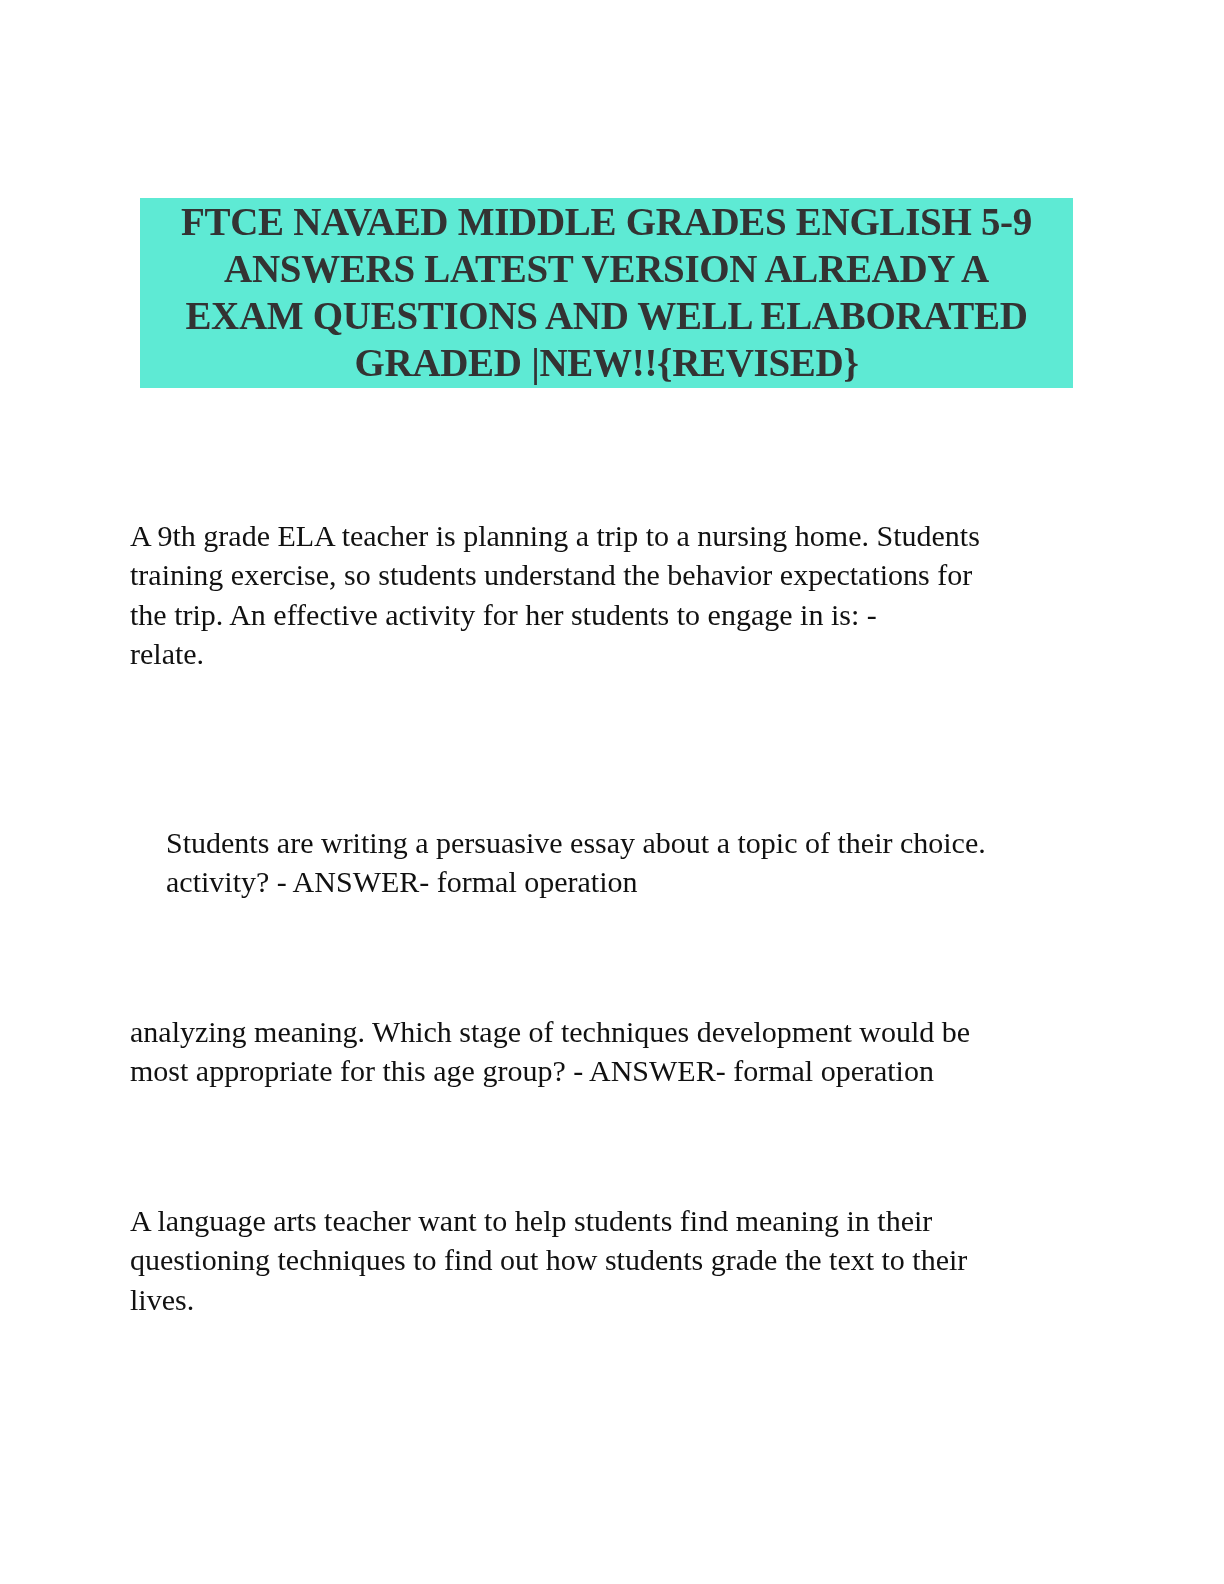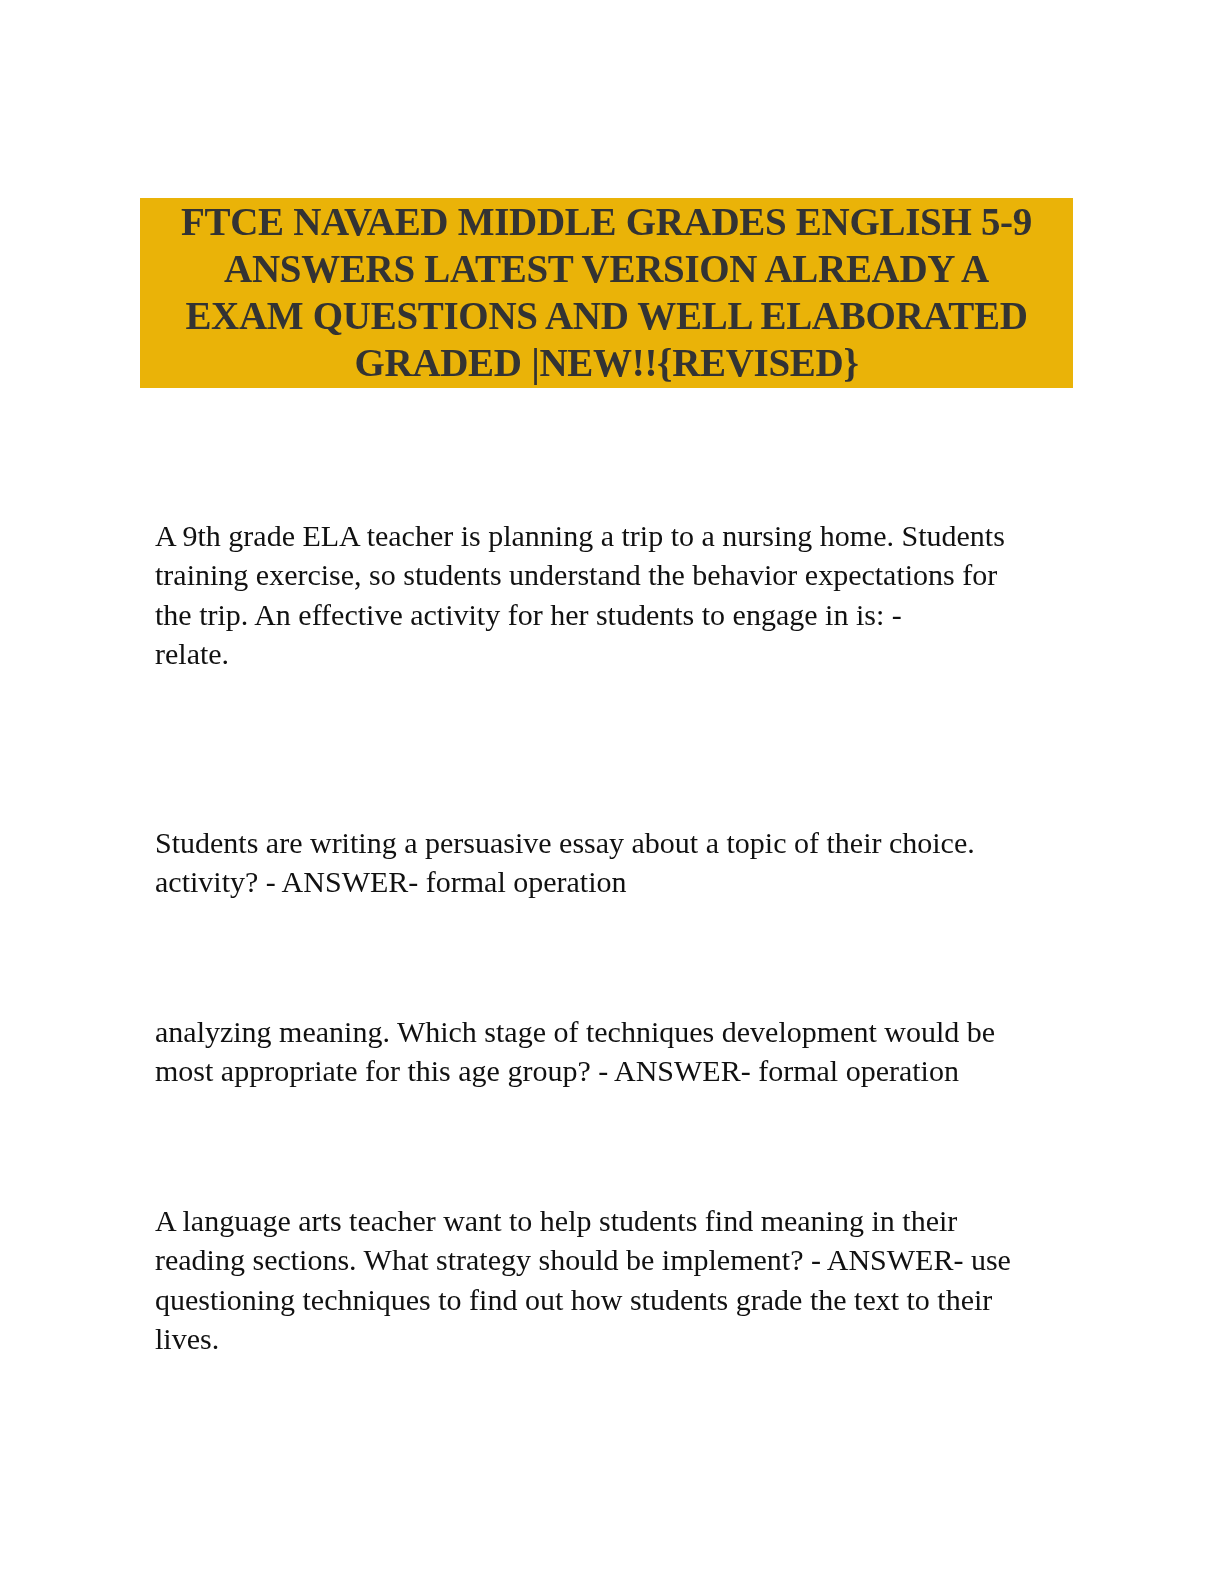"FTCE NAVAED MIDDLE GRADES ENGLISH" .title-box { background: #eab308 -> #5eead4 }
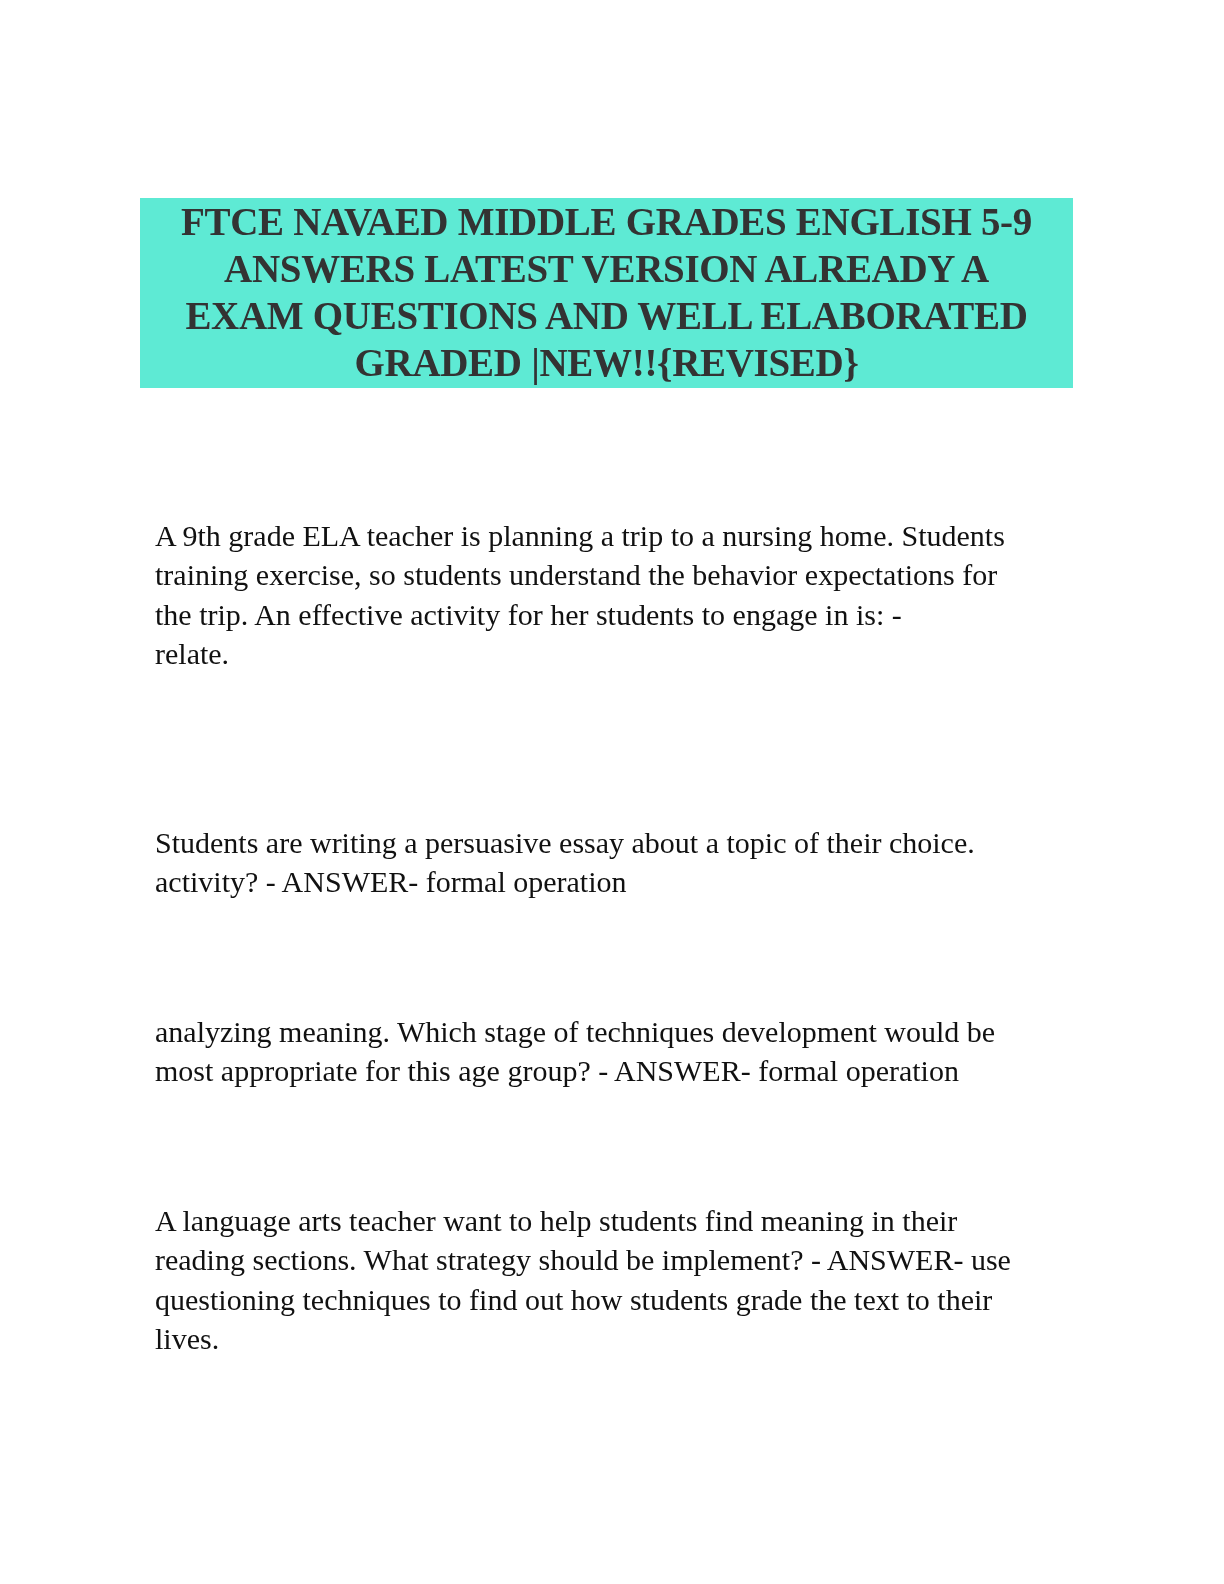"A 9th grade ELA teacher" .qa { left: 155px -> 130px }
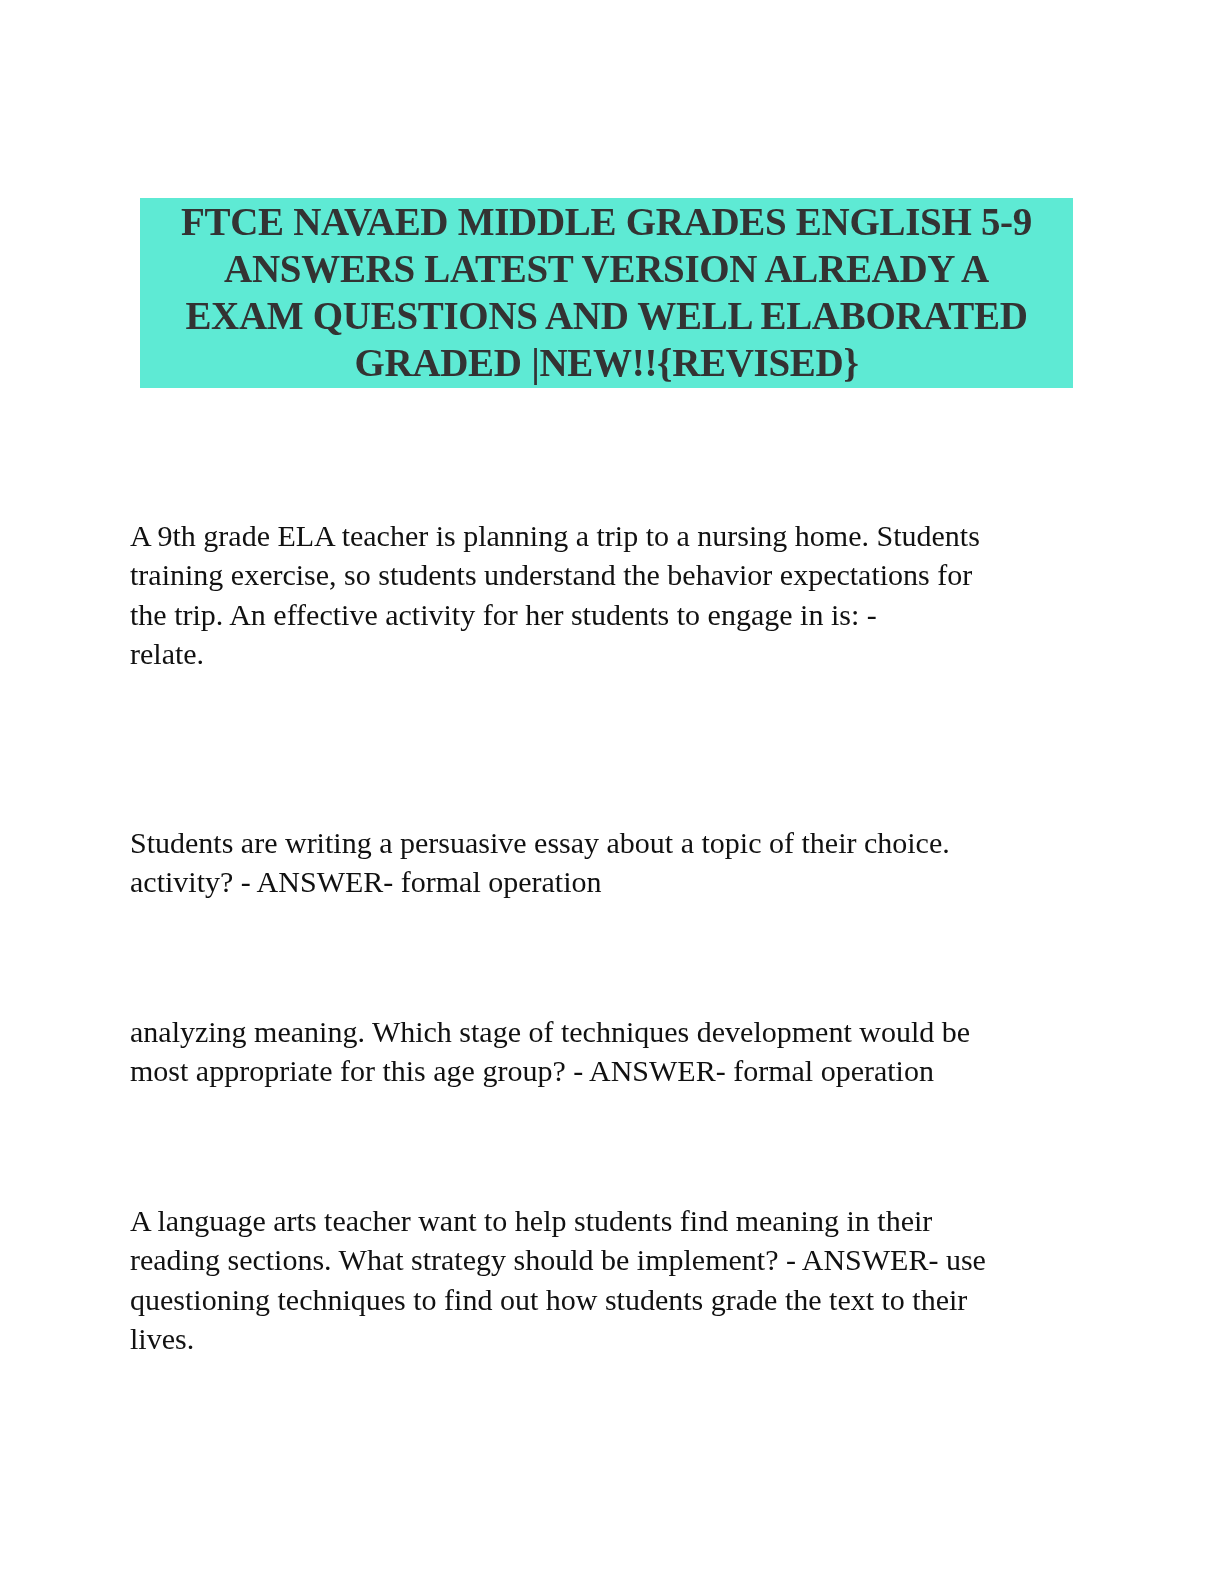"Students are writing a persuasive" #qa-2 { margin-left: none -> 36px }
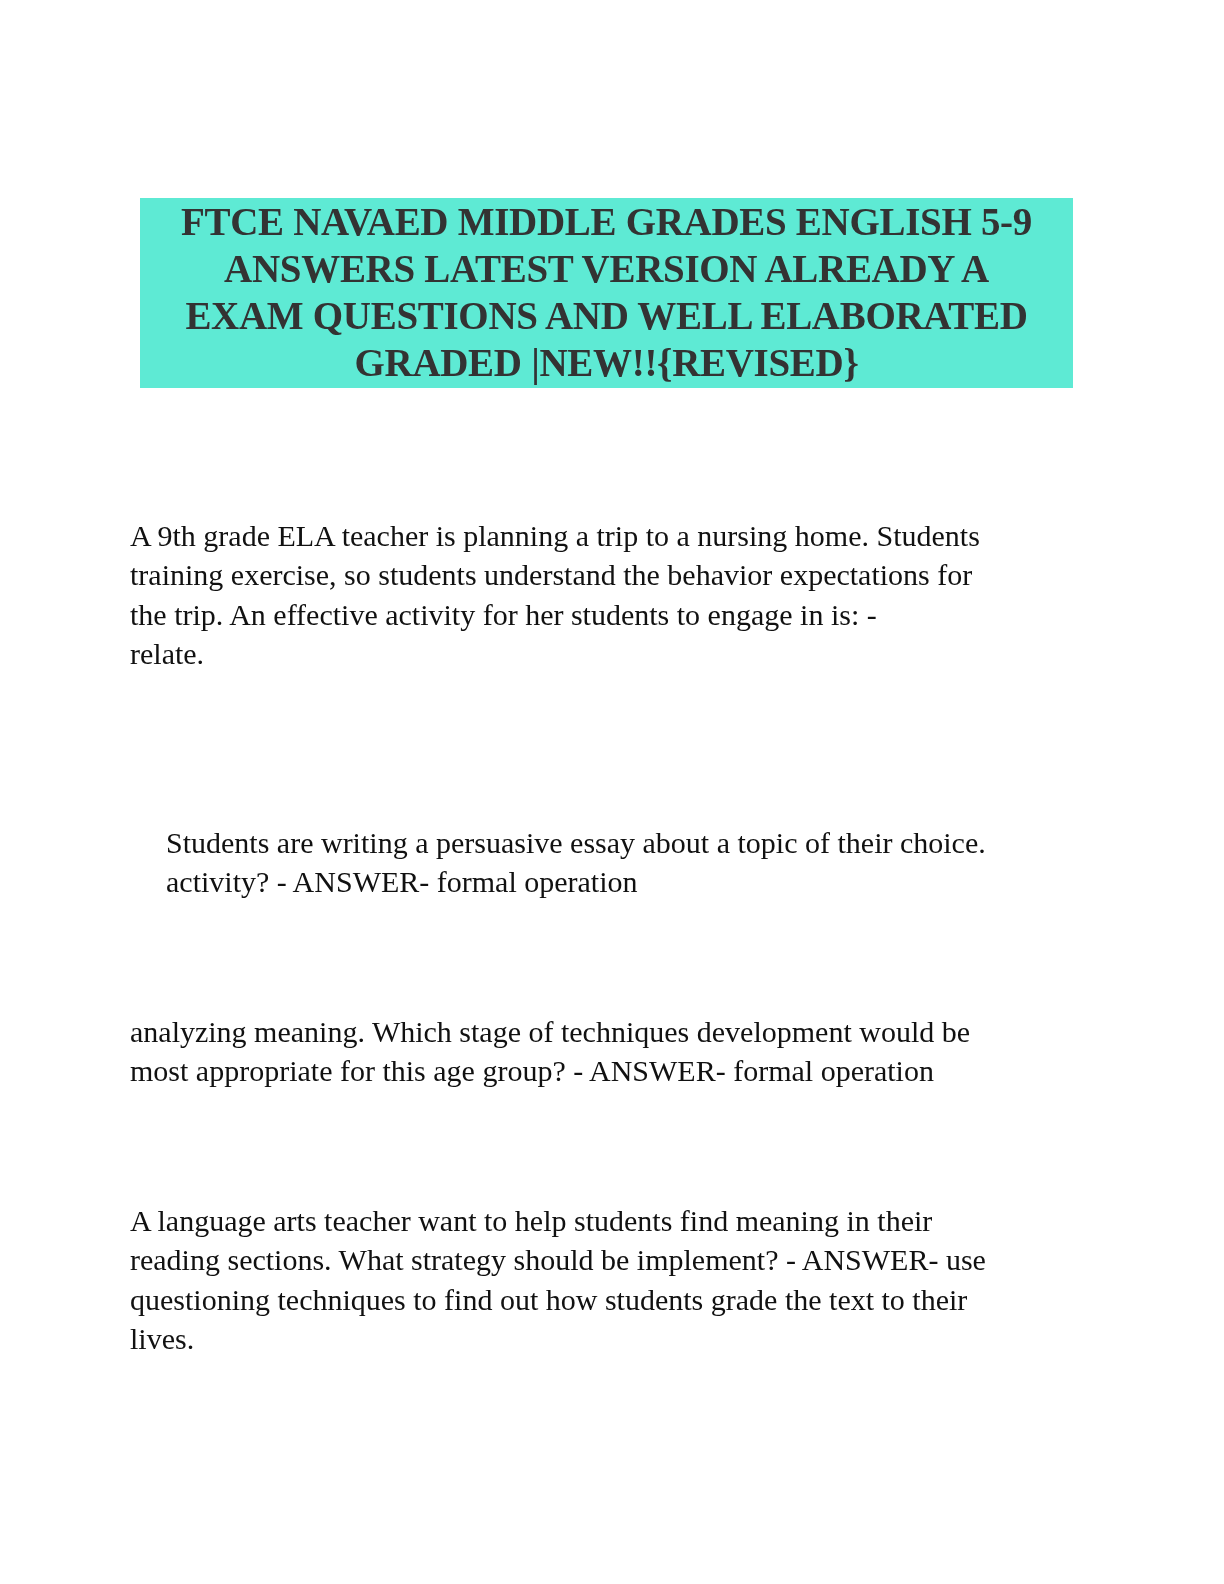"reading sections. What strategy should" span.line { html: <span>reading sections. What strategy should be implement? - ANSWER- use</span> -> none }
